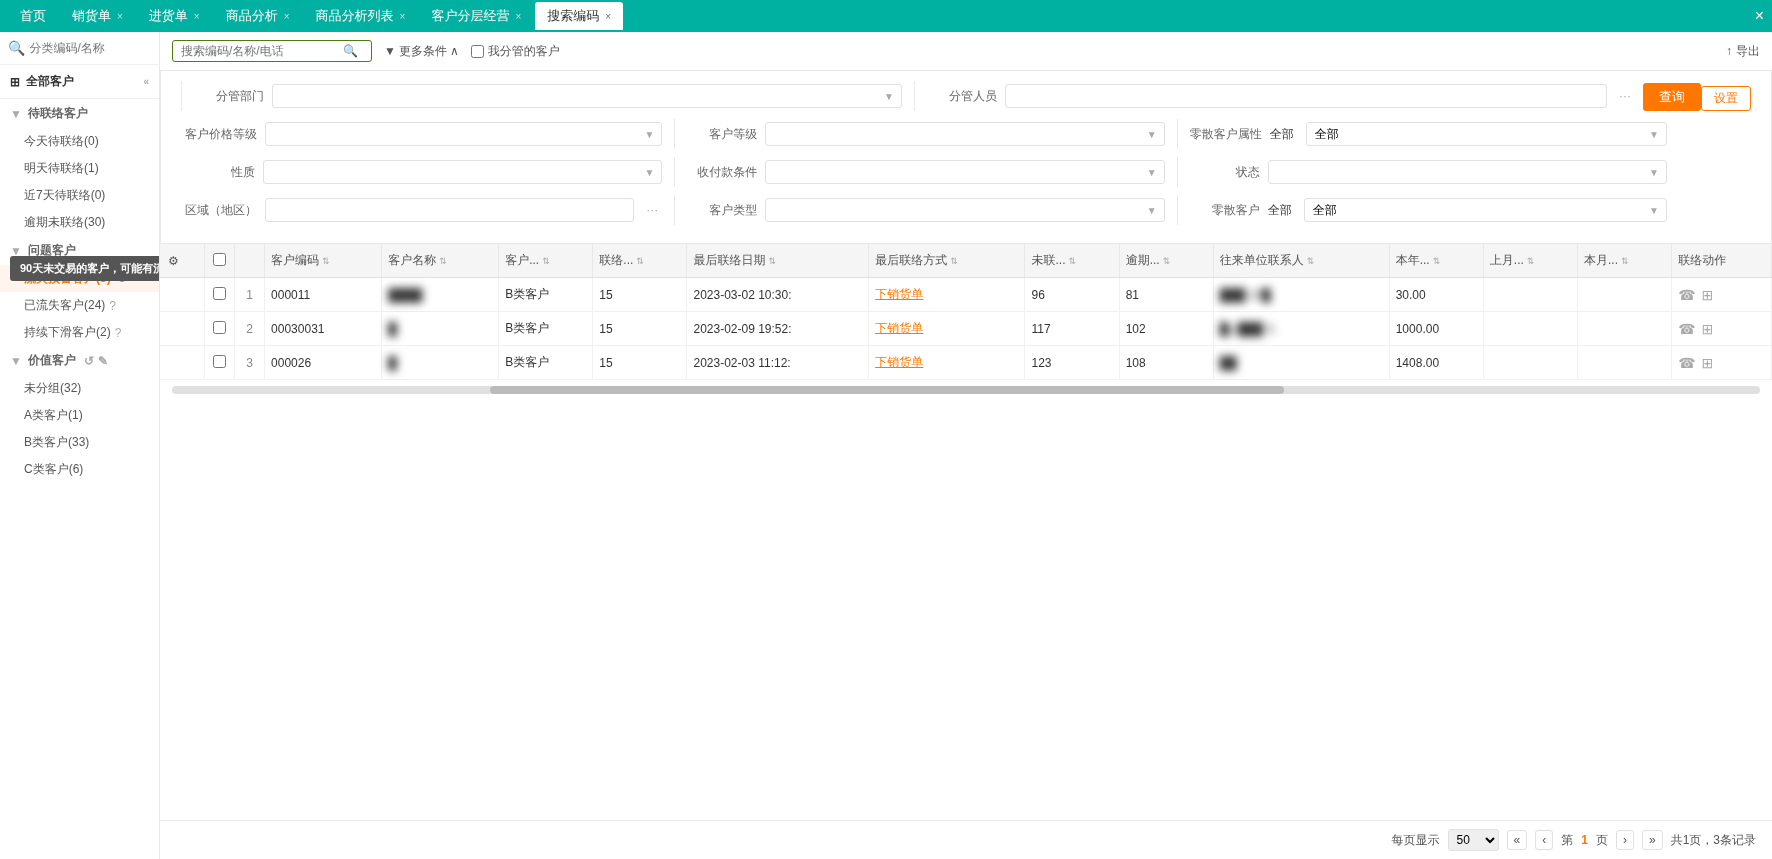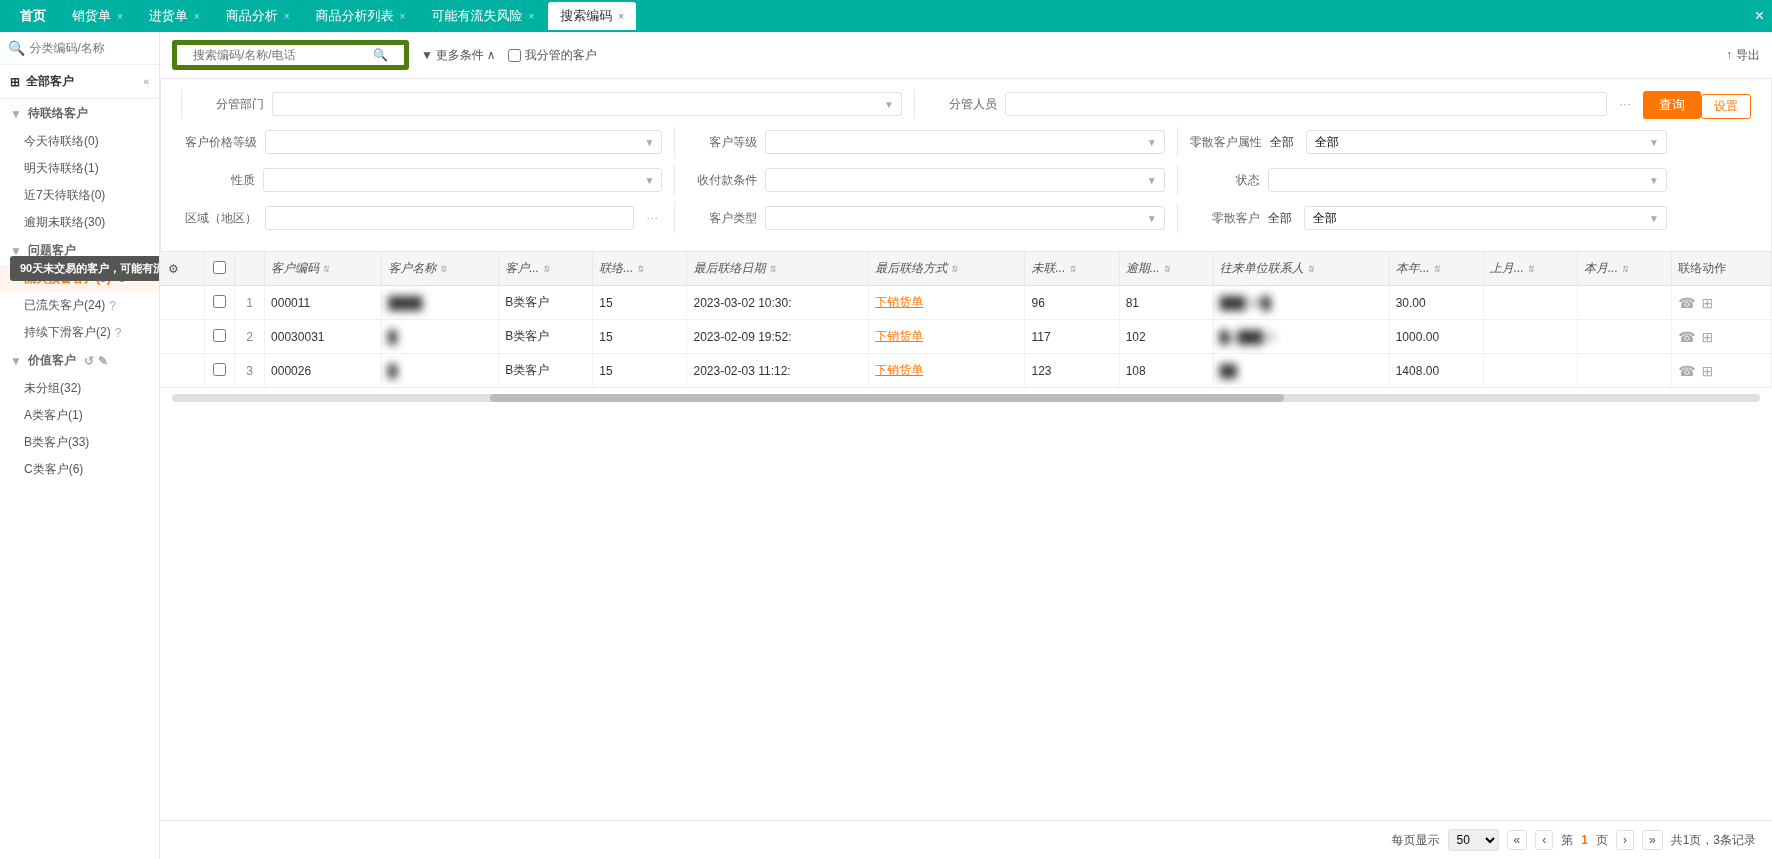"首页" .nav-tab.home { font-weight: bold -> normal }
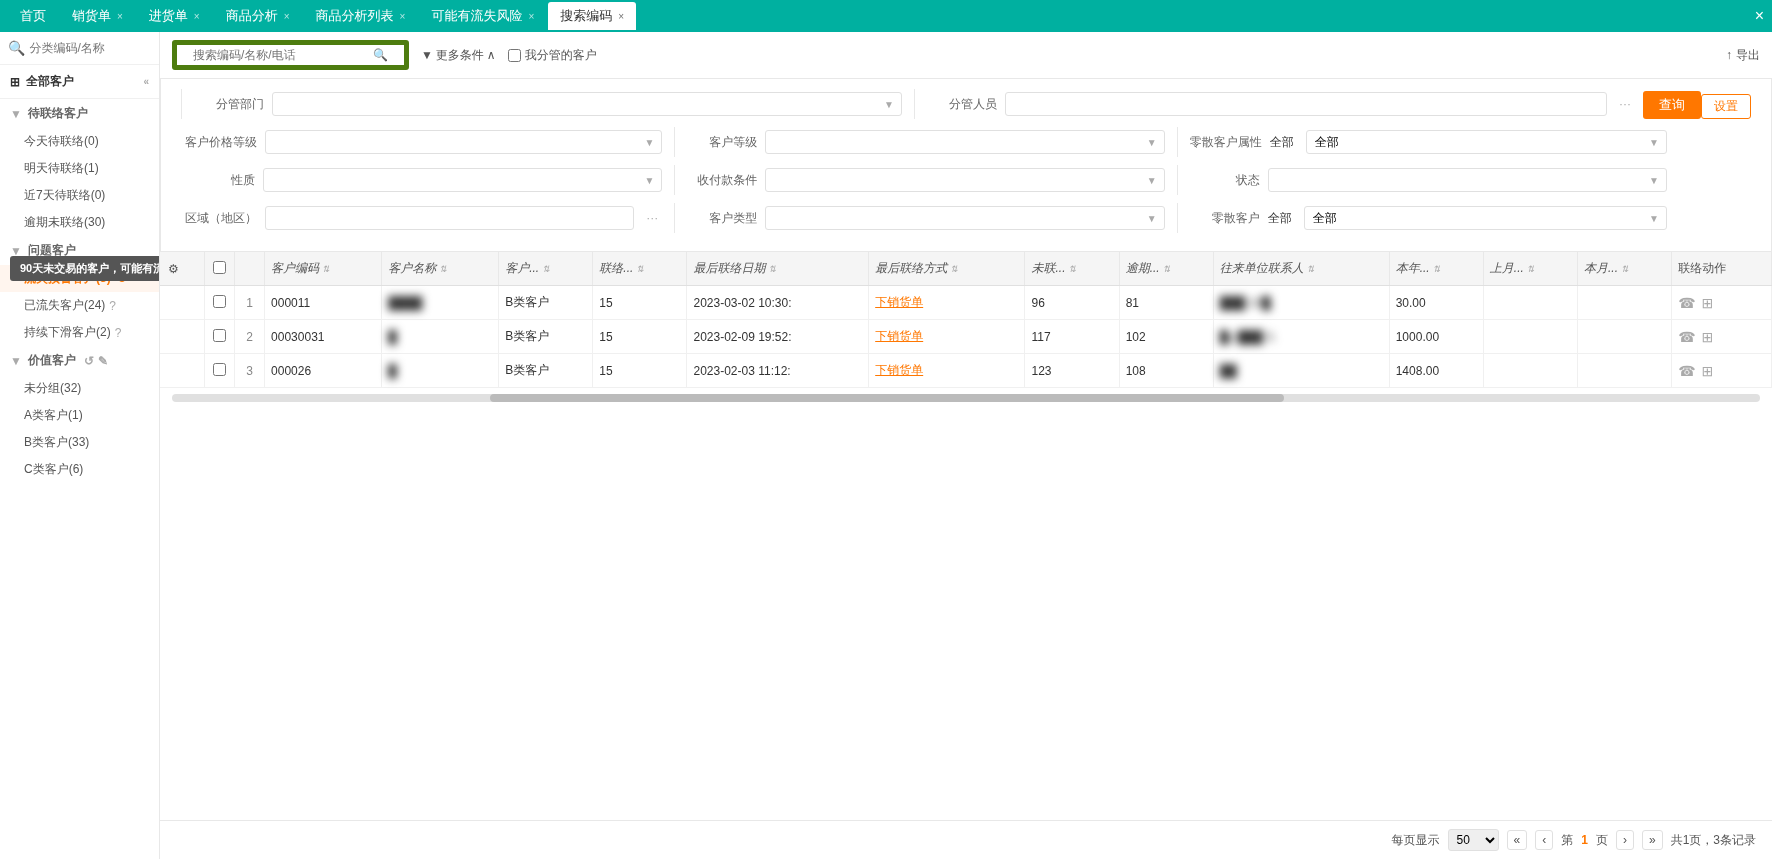"可能有流失风险" span { text: 可能有流失风险 -> 客户分层经营 }
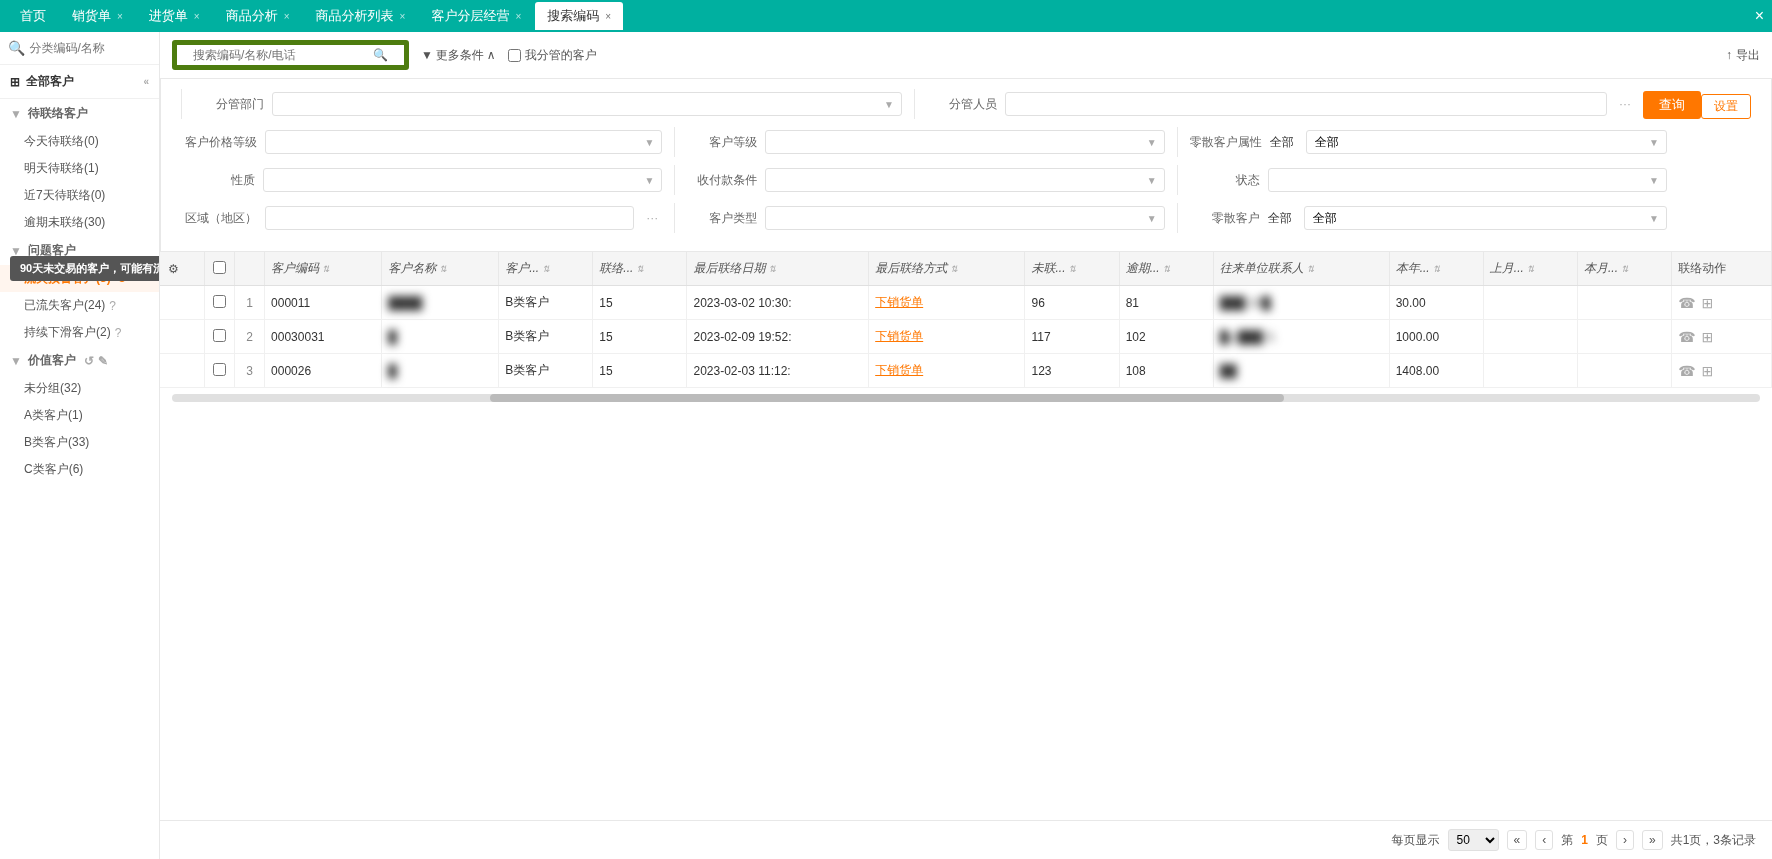"搜索编码/名称/电话" .filter-search { border: 5px solid #4d7c0f -> 1px solid #4d7c0f; gap: 20px -> 2px; padding: 3px 16px -> 3px 8px }
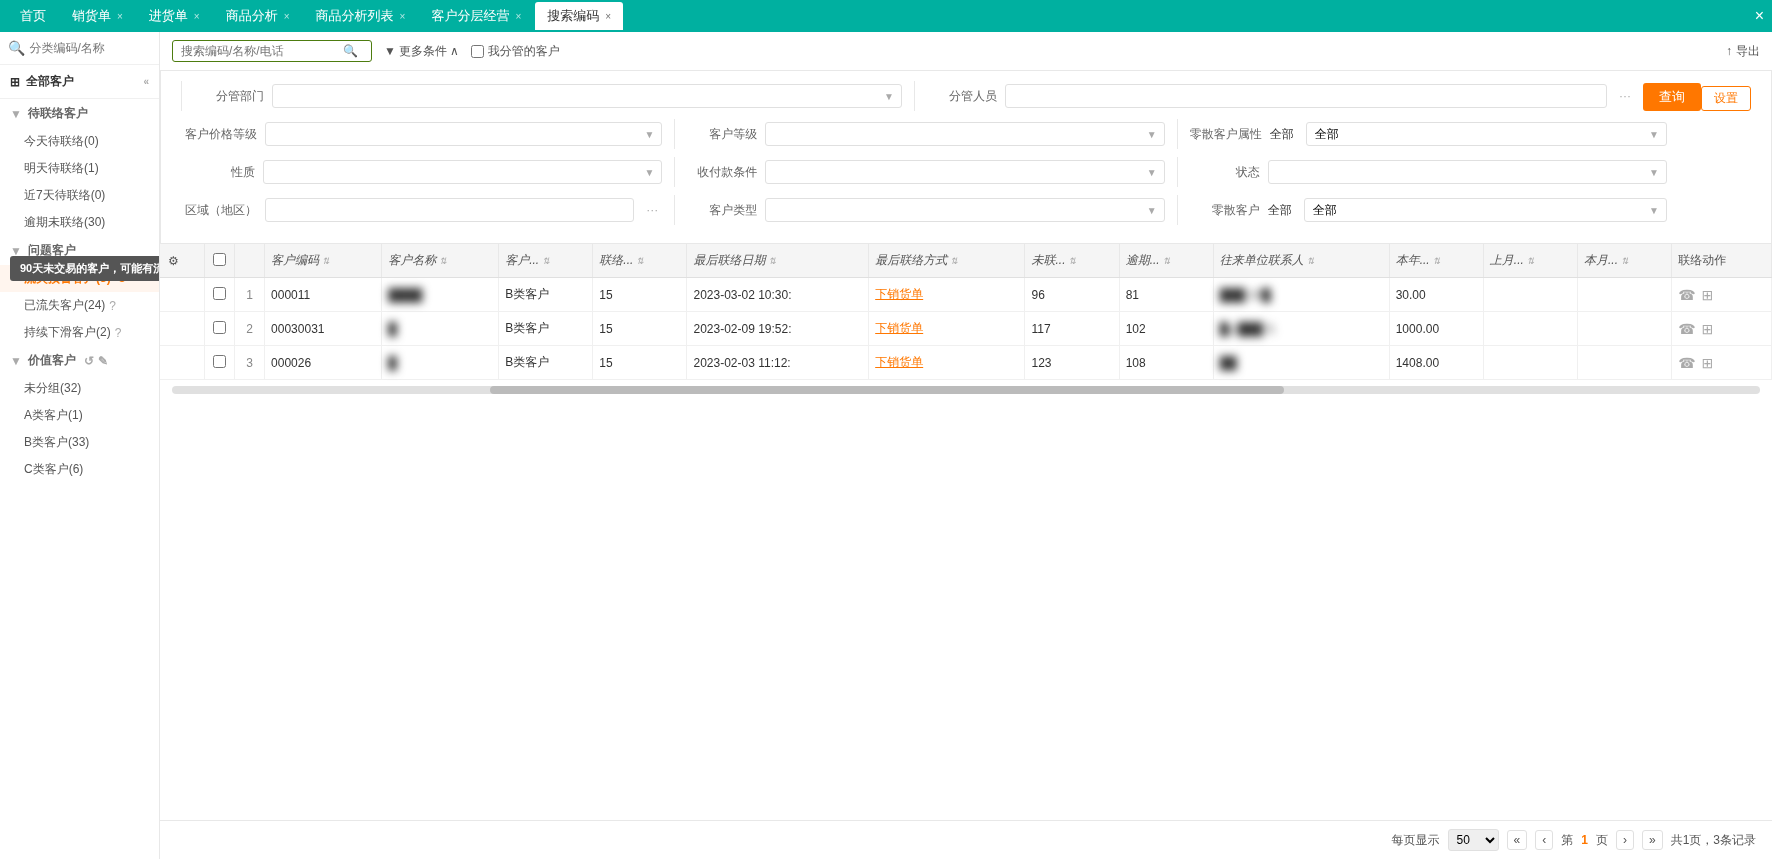"客户编码" thead th .th-inner { font-style: italic -> none }
